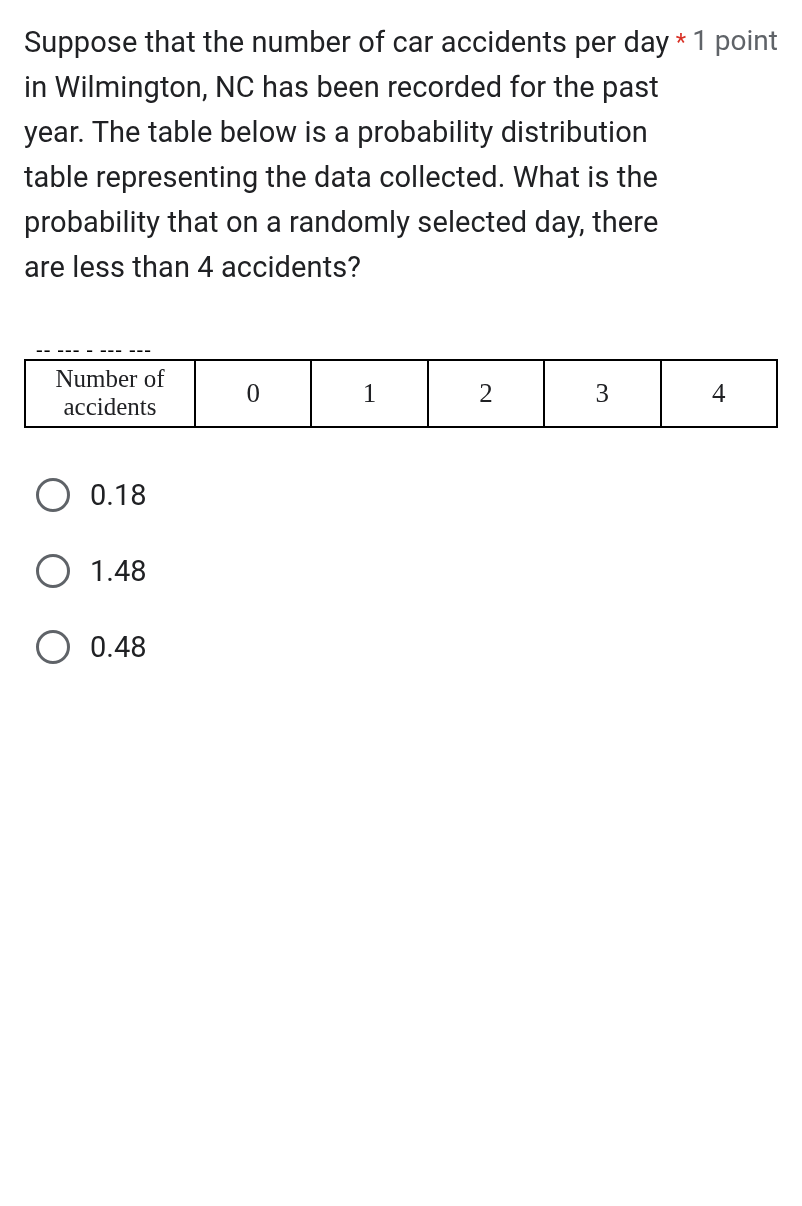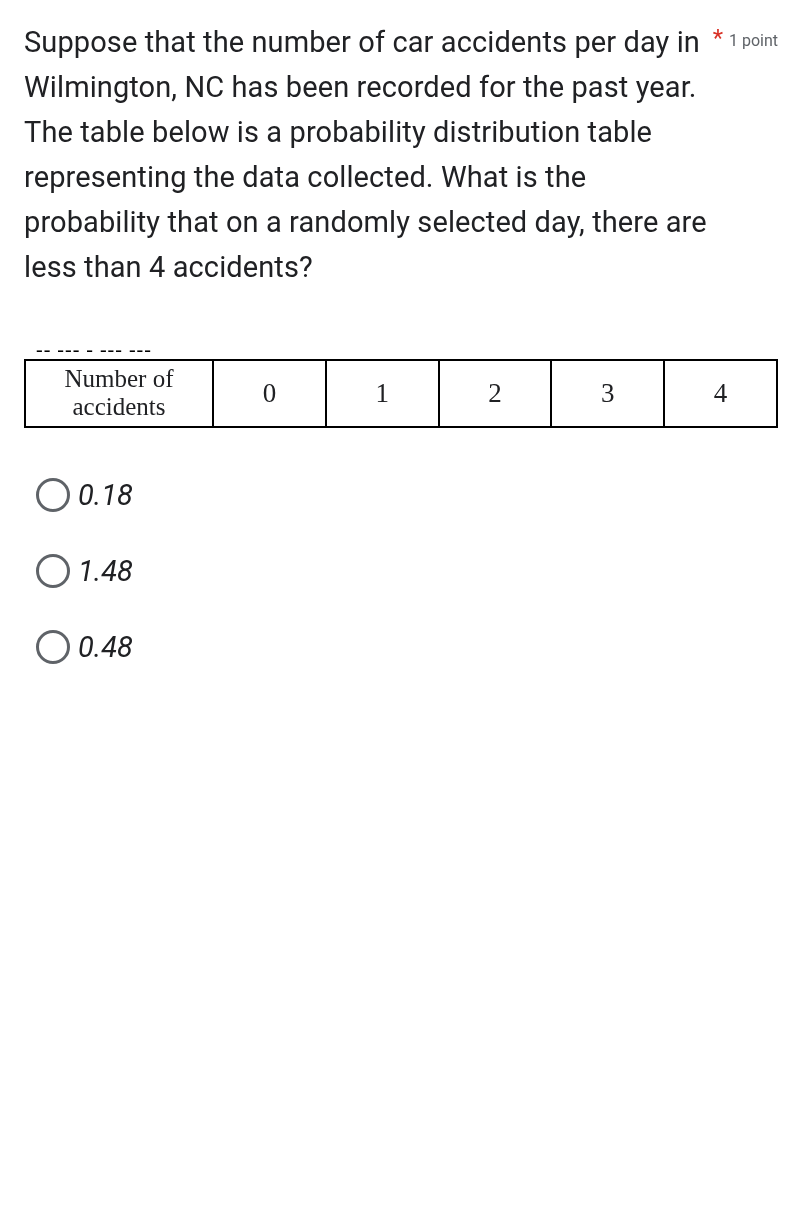"1 point" .points { font-size: 16px -> 28px }
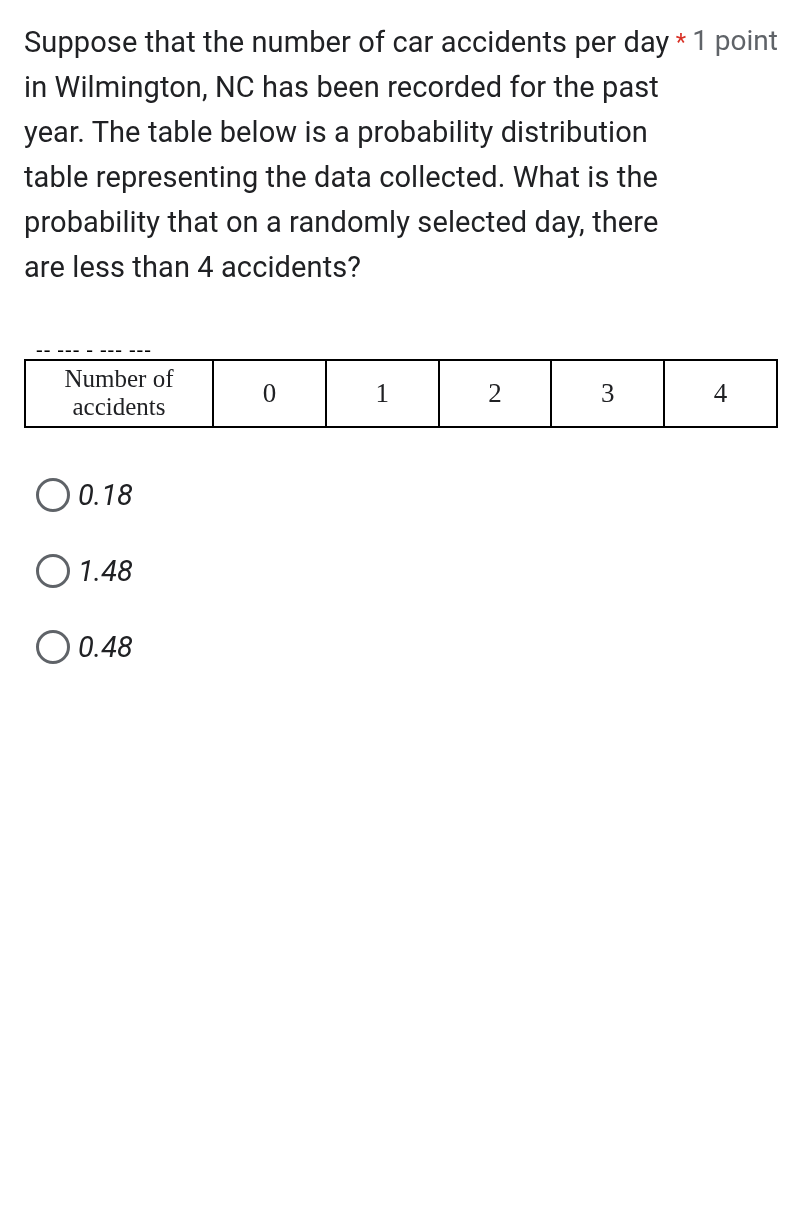"Number of accidents" td.row-header { width: 188px -> 170px }
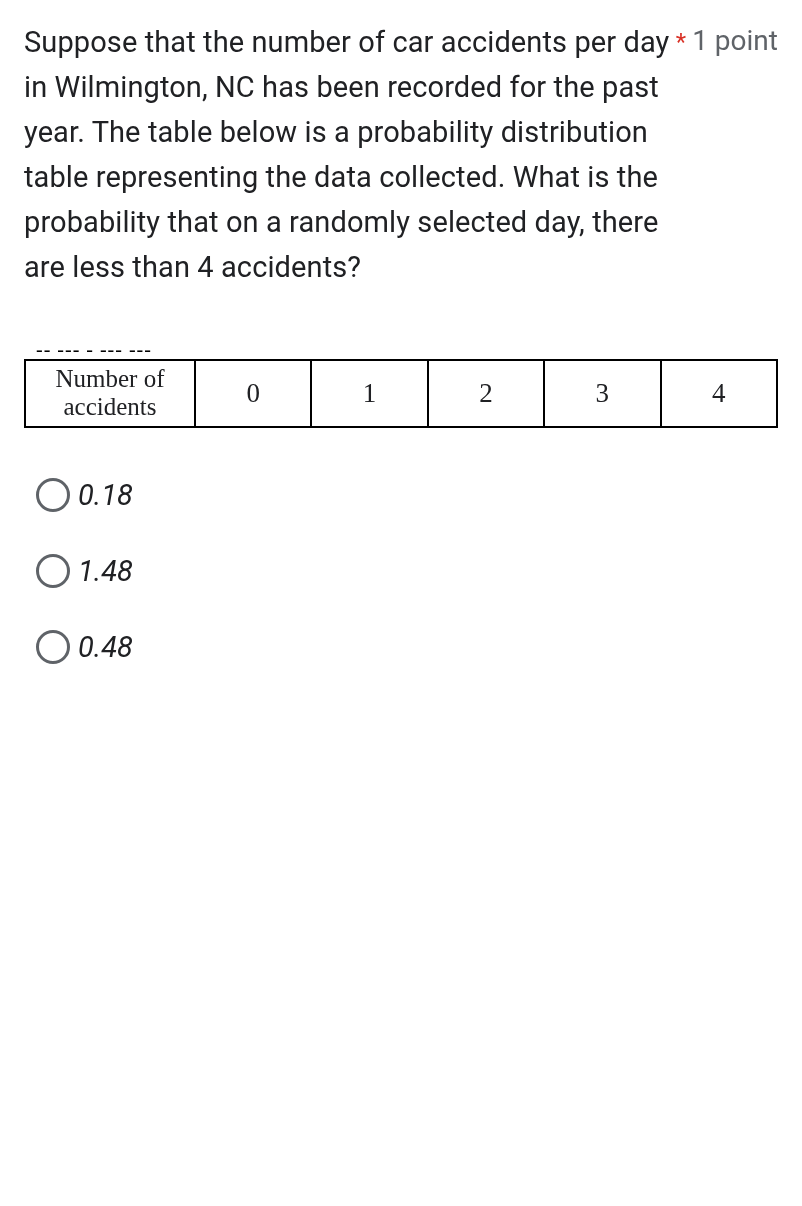"0.18" .option { font-style: italic -> none; gap: 8px -> 20px }
